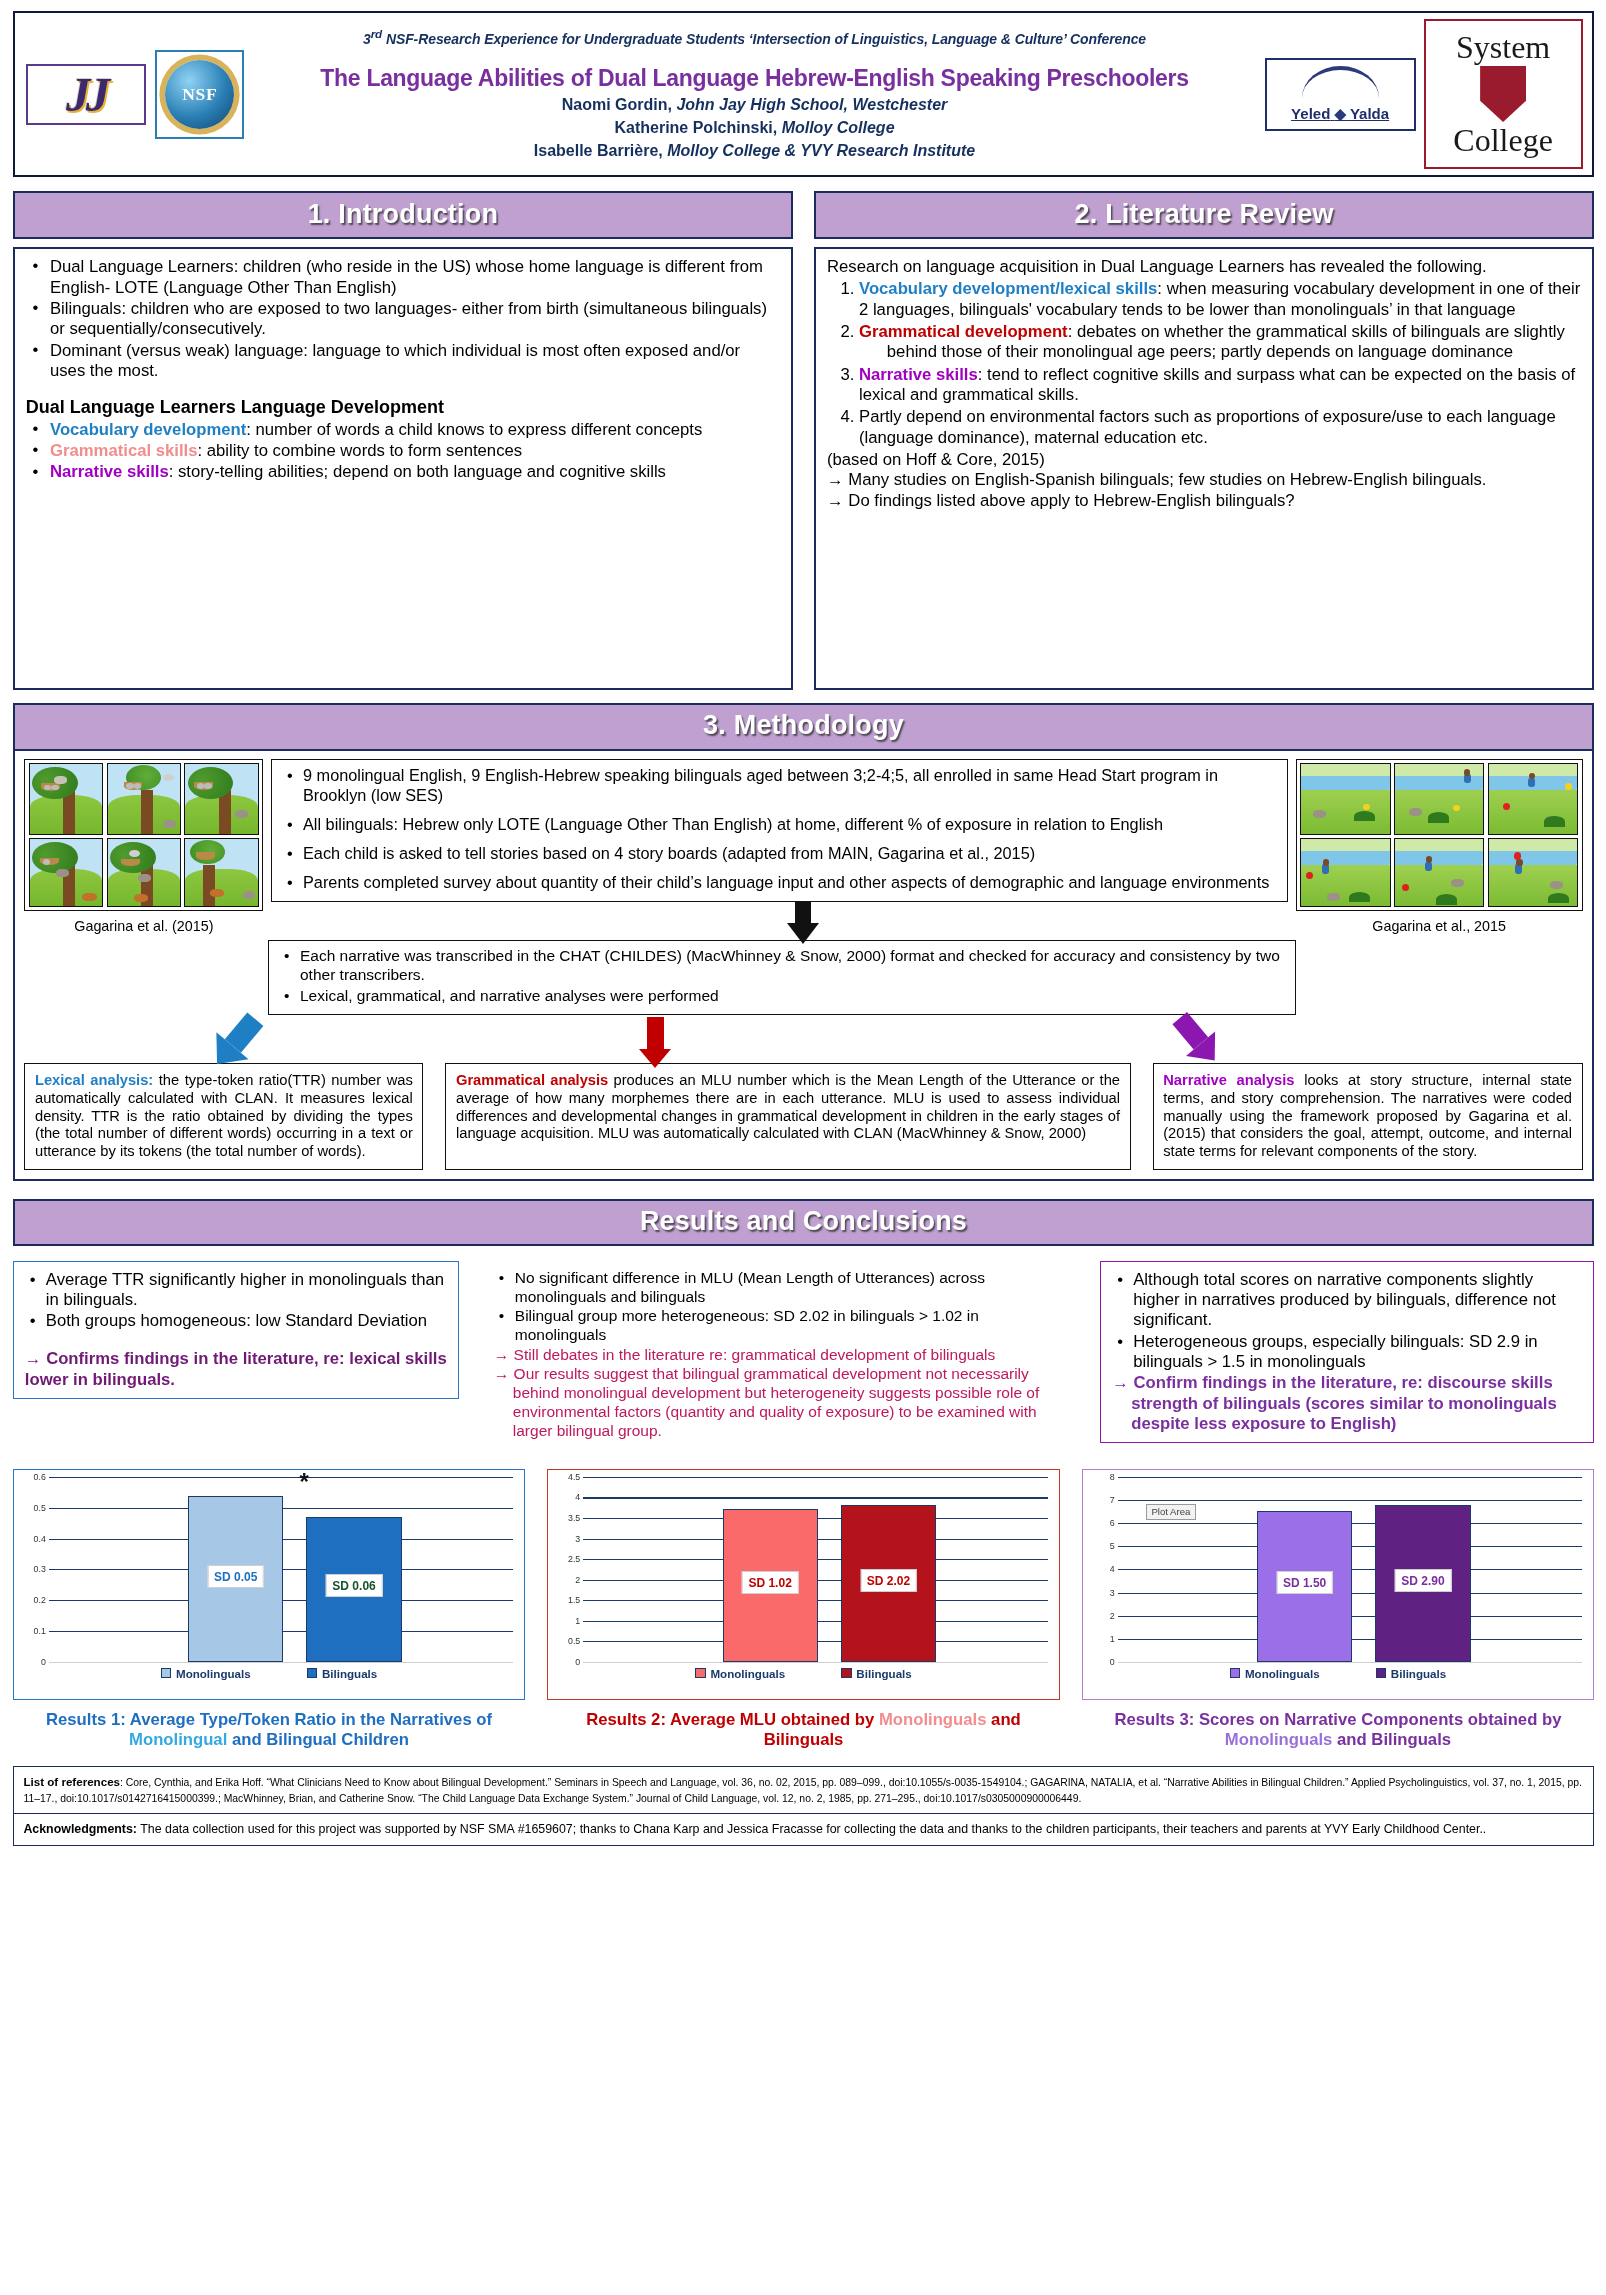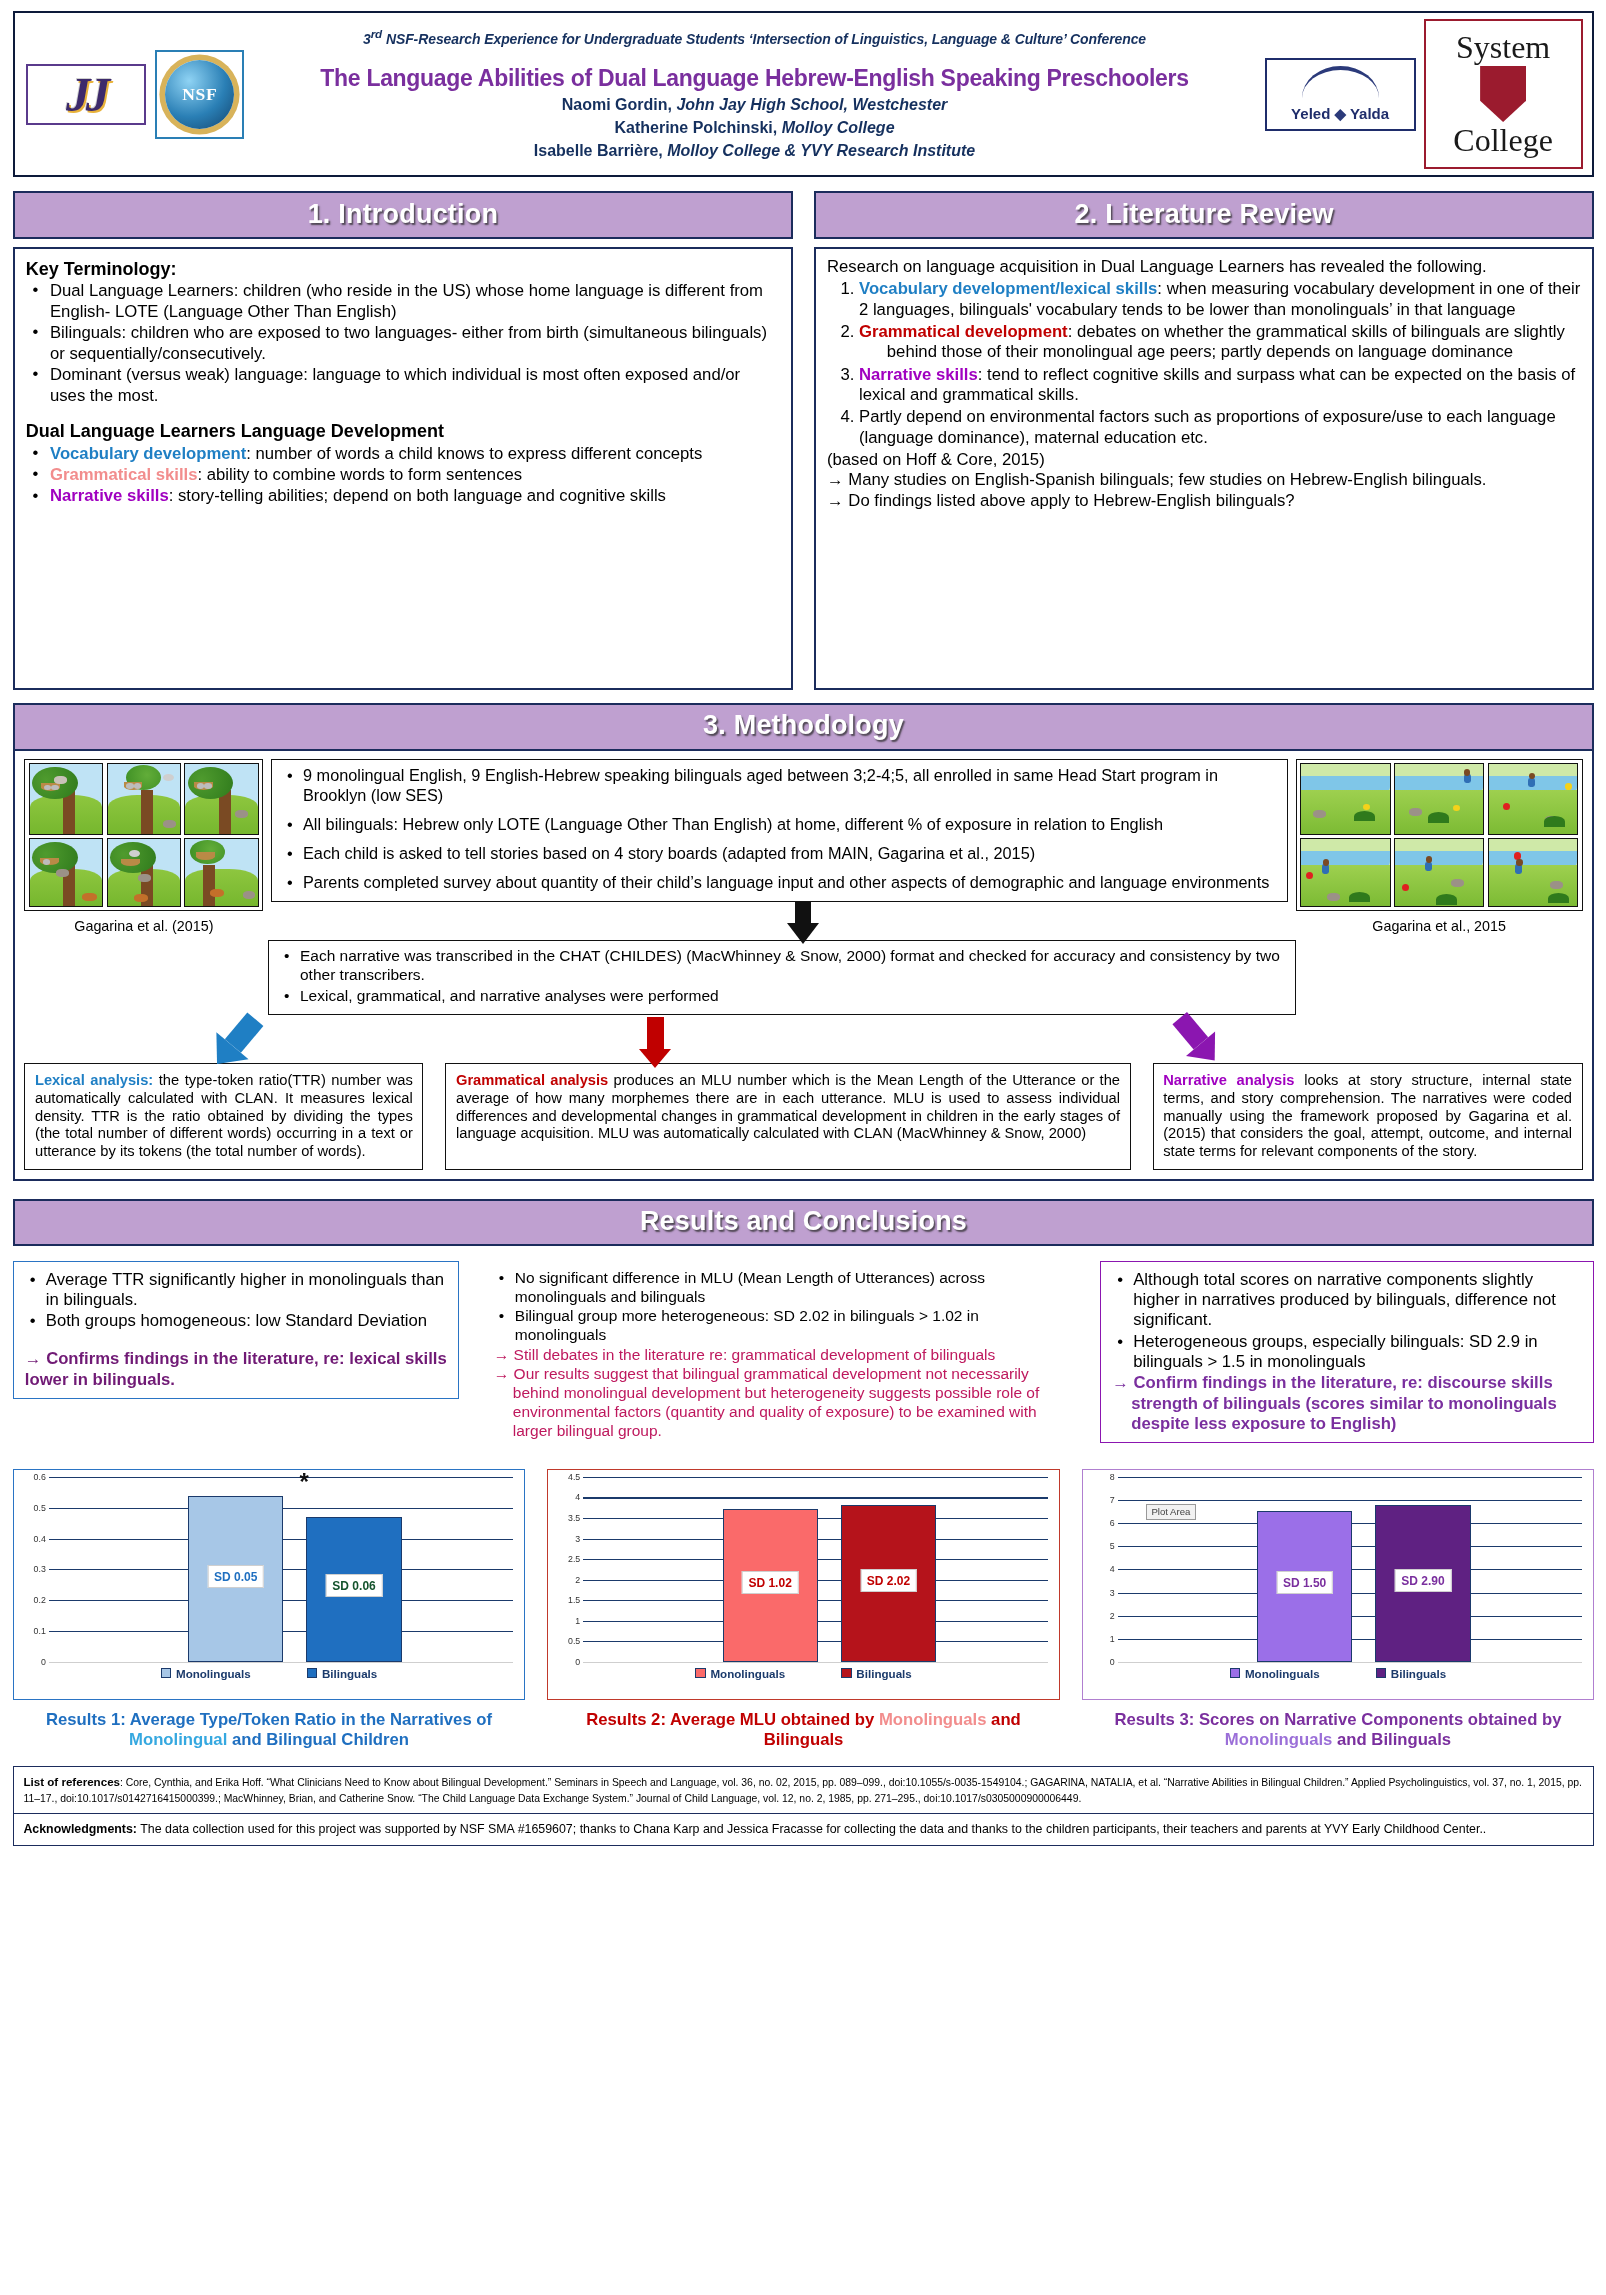"Yeled ◆ Yalda" .yeled-txt { text-decoration: none -> underline }
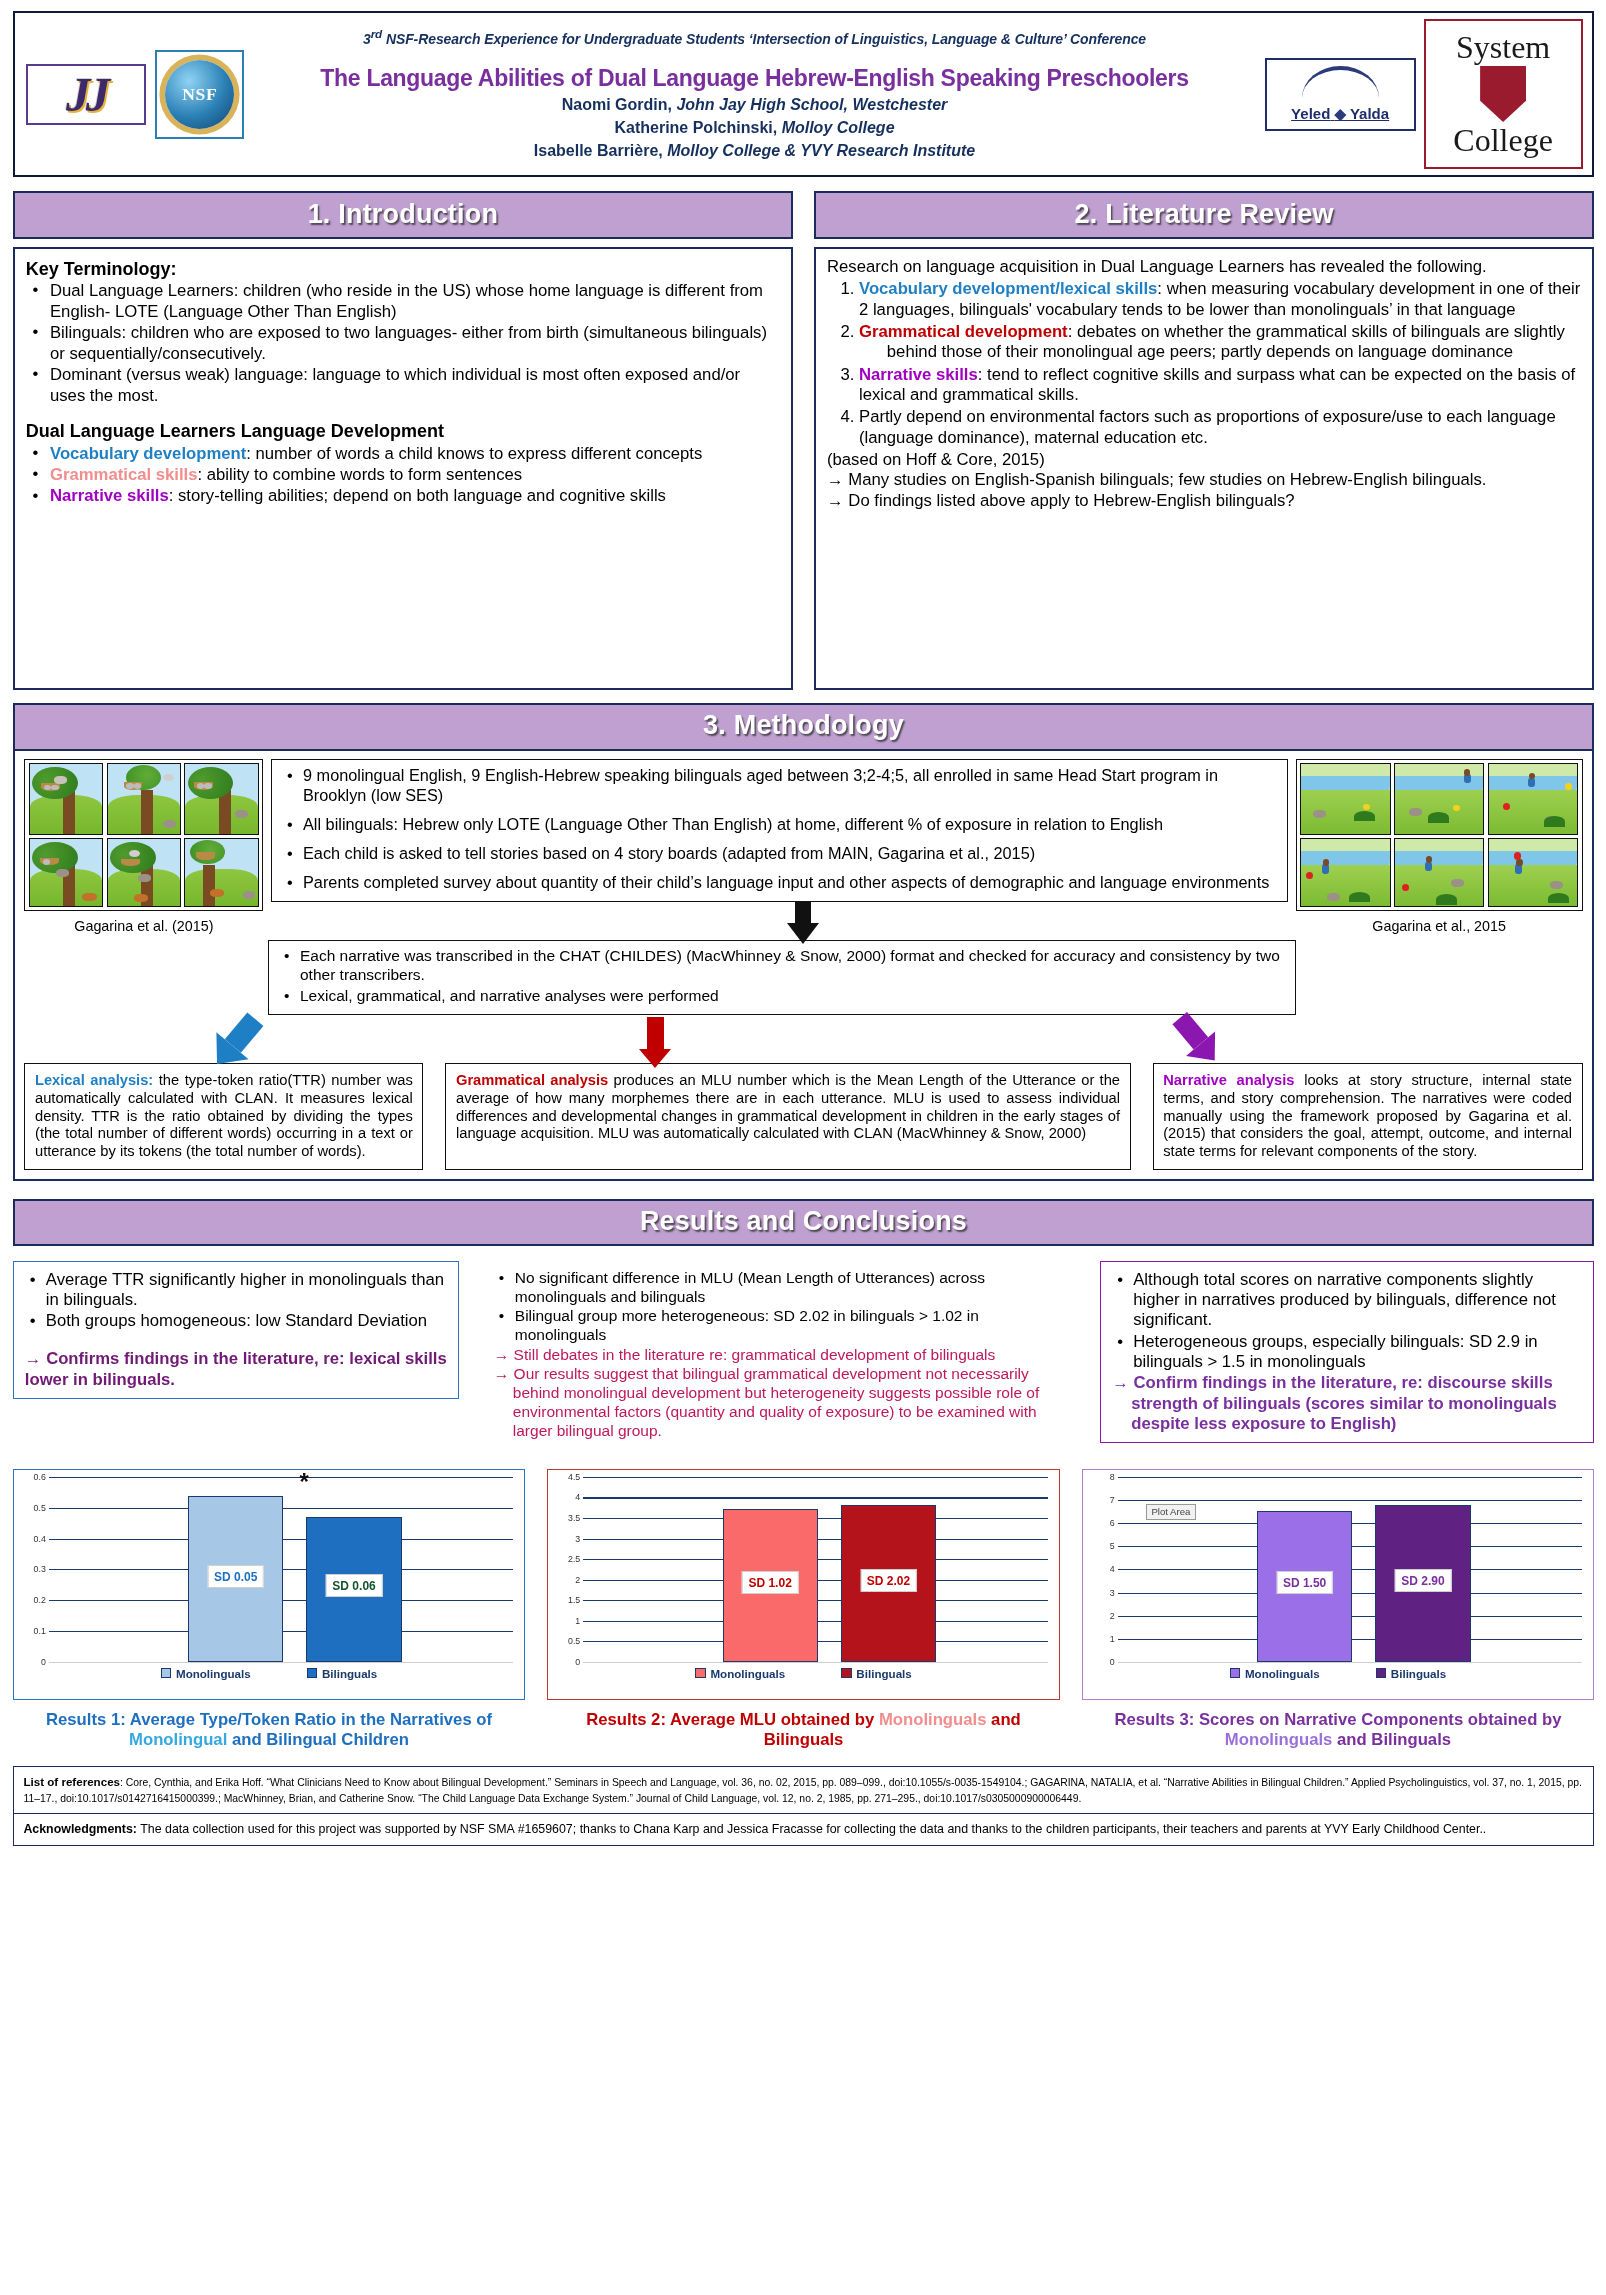"Key Terminology:" h4.keyterm { html: <h4><span>Key Terminology</span>:</h4> -> none }
